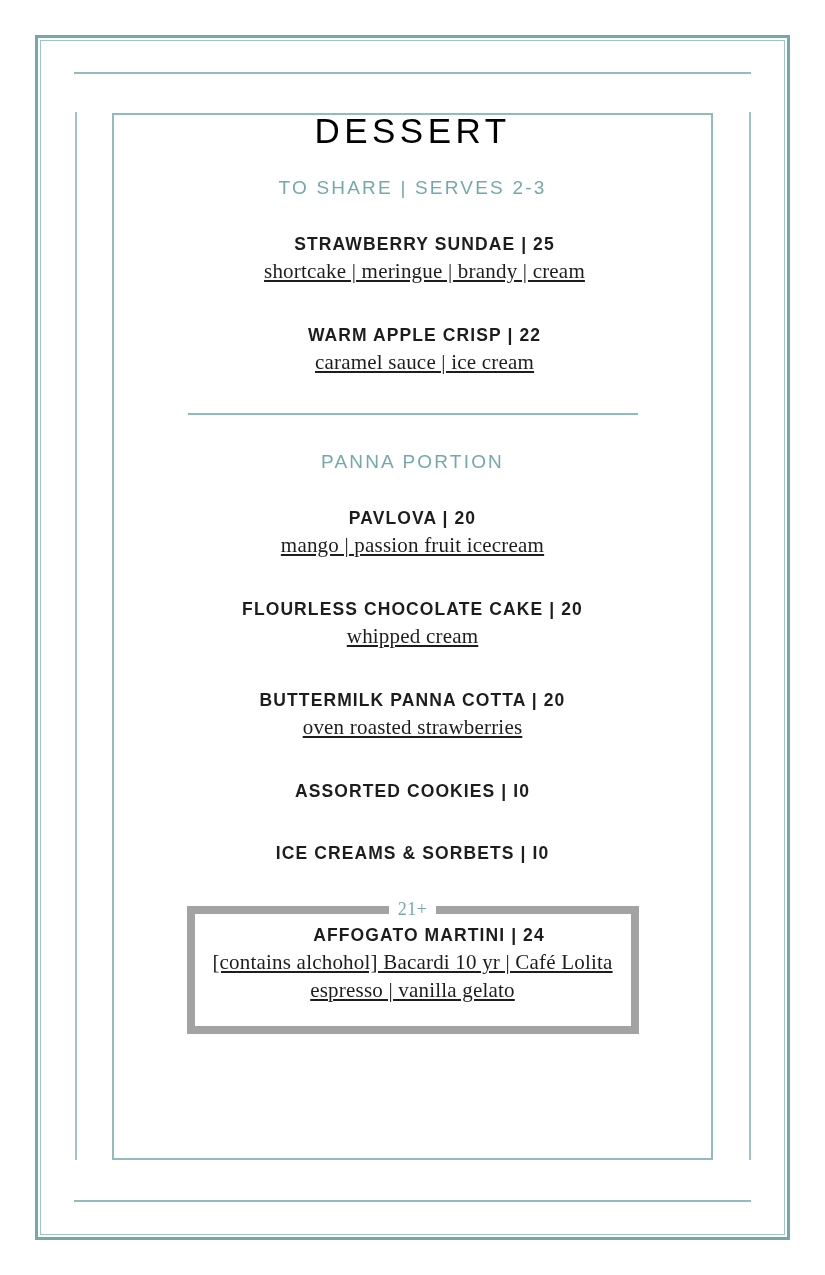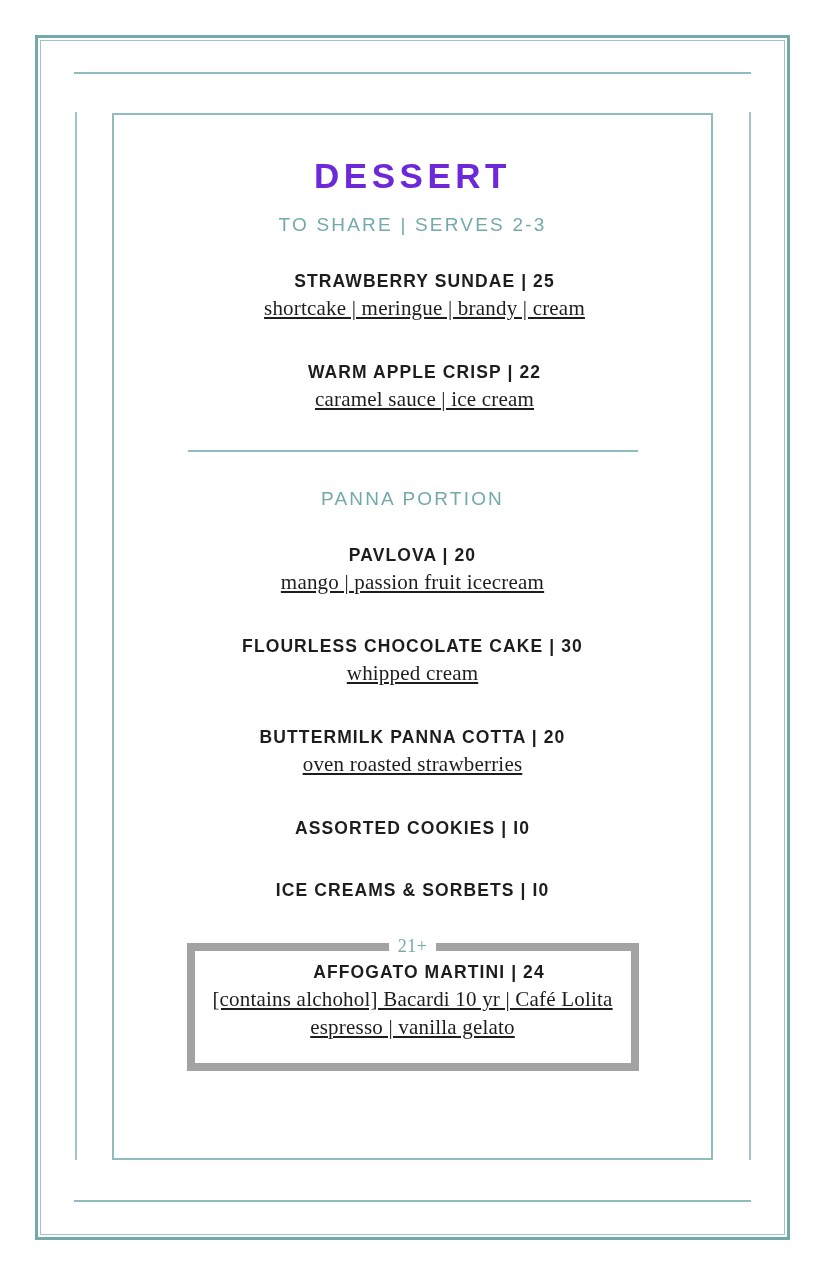"DESSERT" .menu-title { color: #6d28d9 -> #000000; font-weight: 700 -> 400; padding-top: 45px -> none }
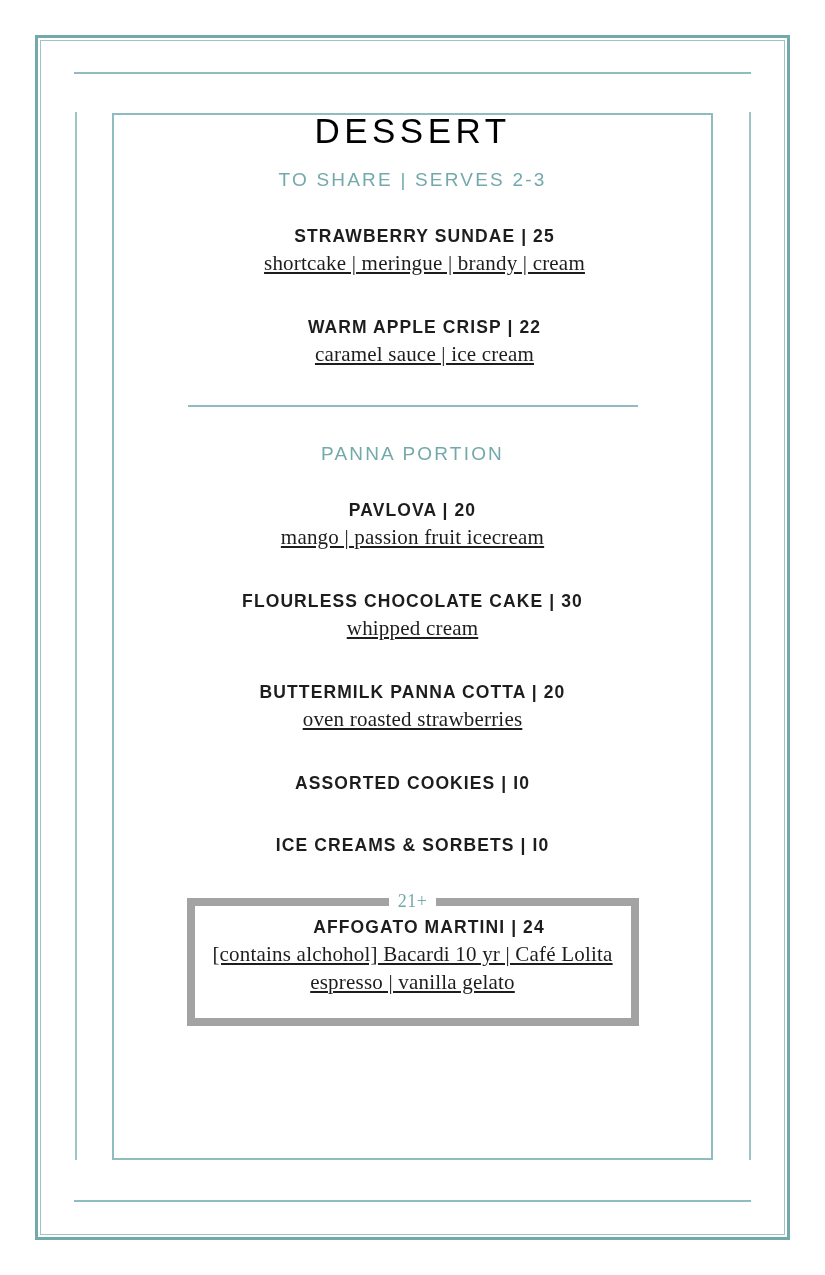"TO SHARE | SERVES 2-3" .menu-subtitle { margin: 0 -> 8px }
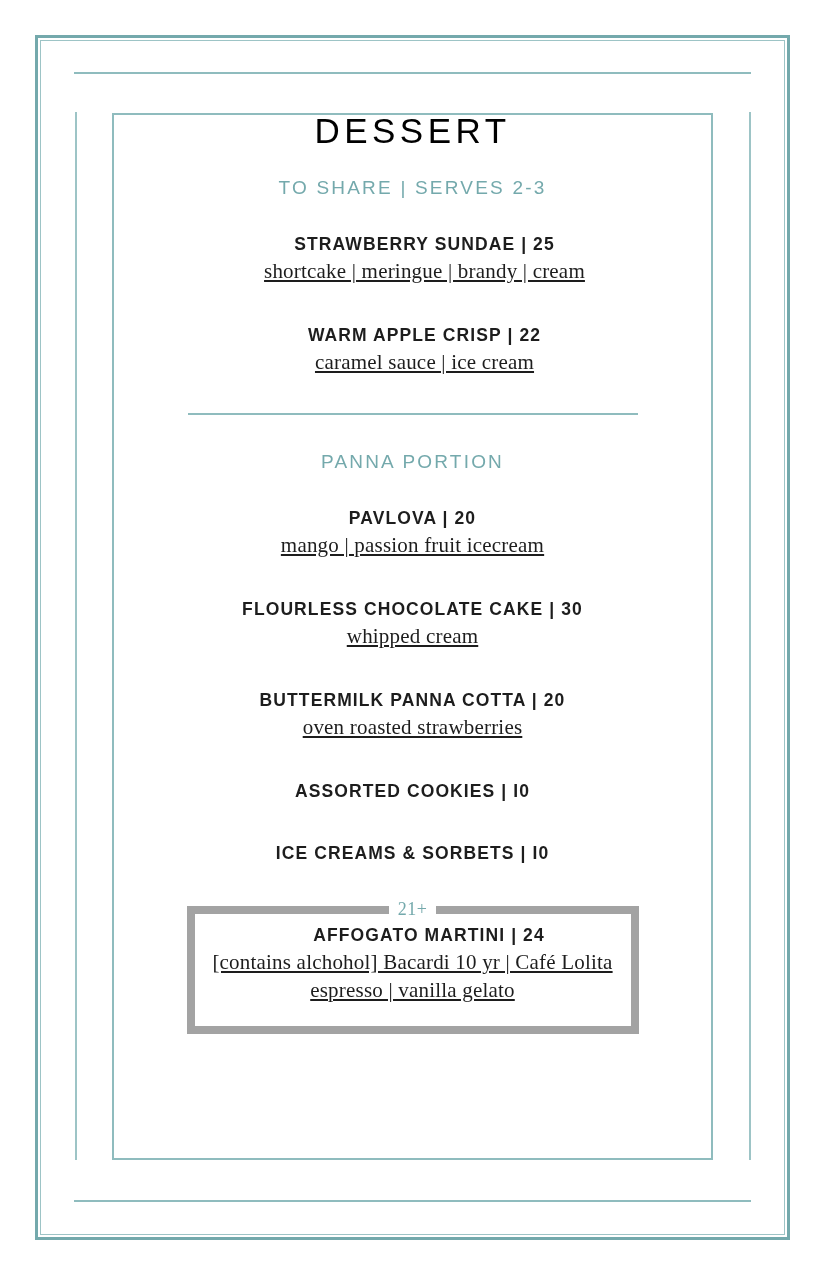"FLOURLESS CHOCOLATE CAKE | 30" p.item-name { text: 30 -> 20 }
